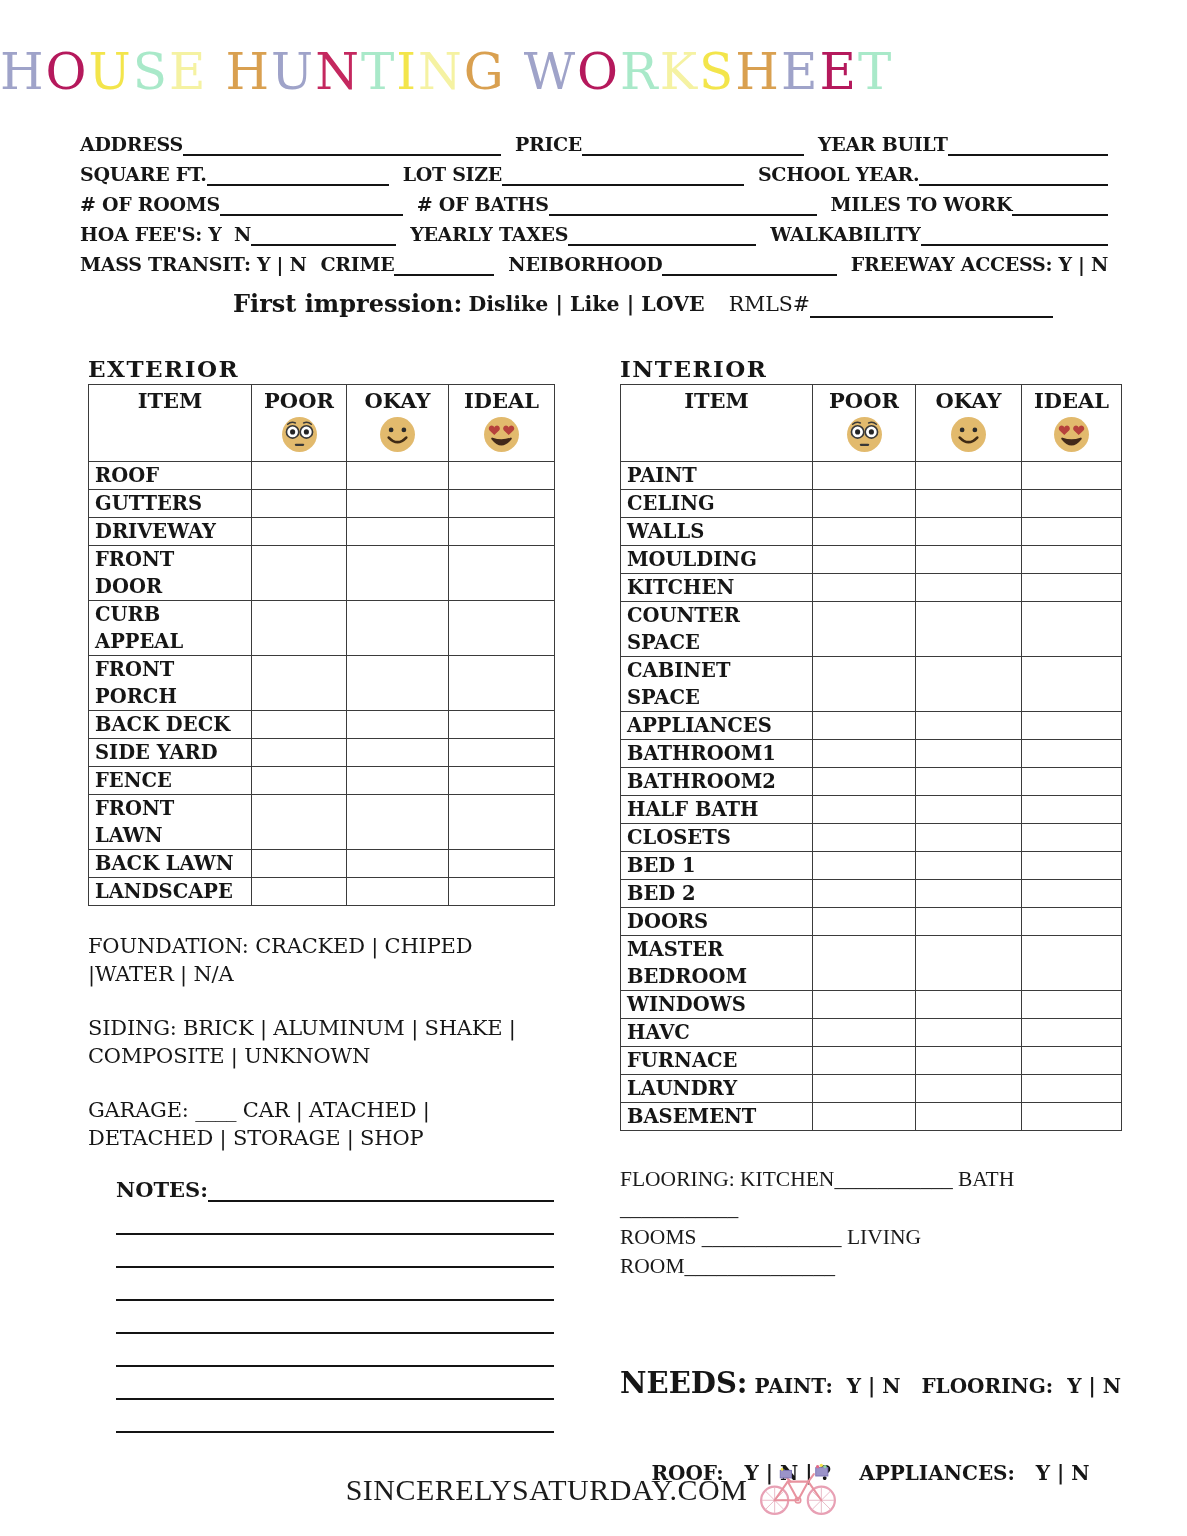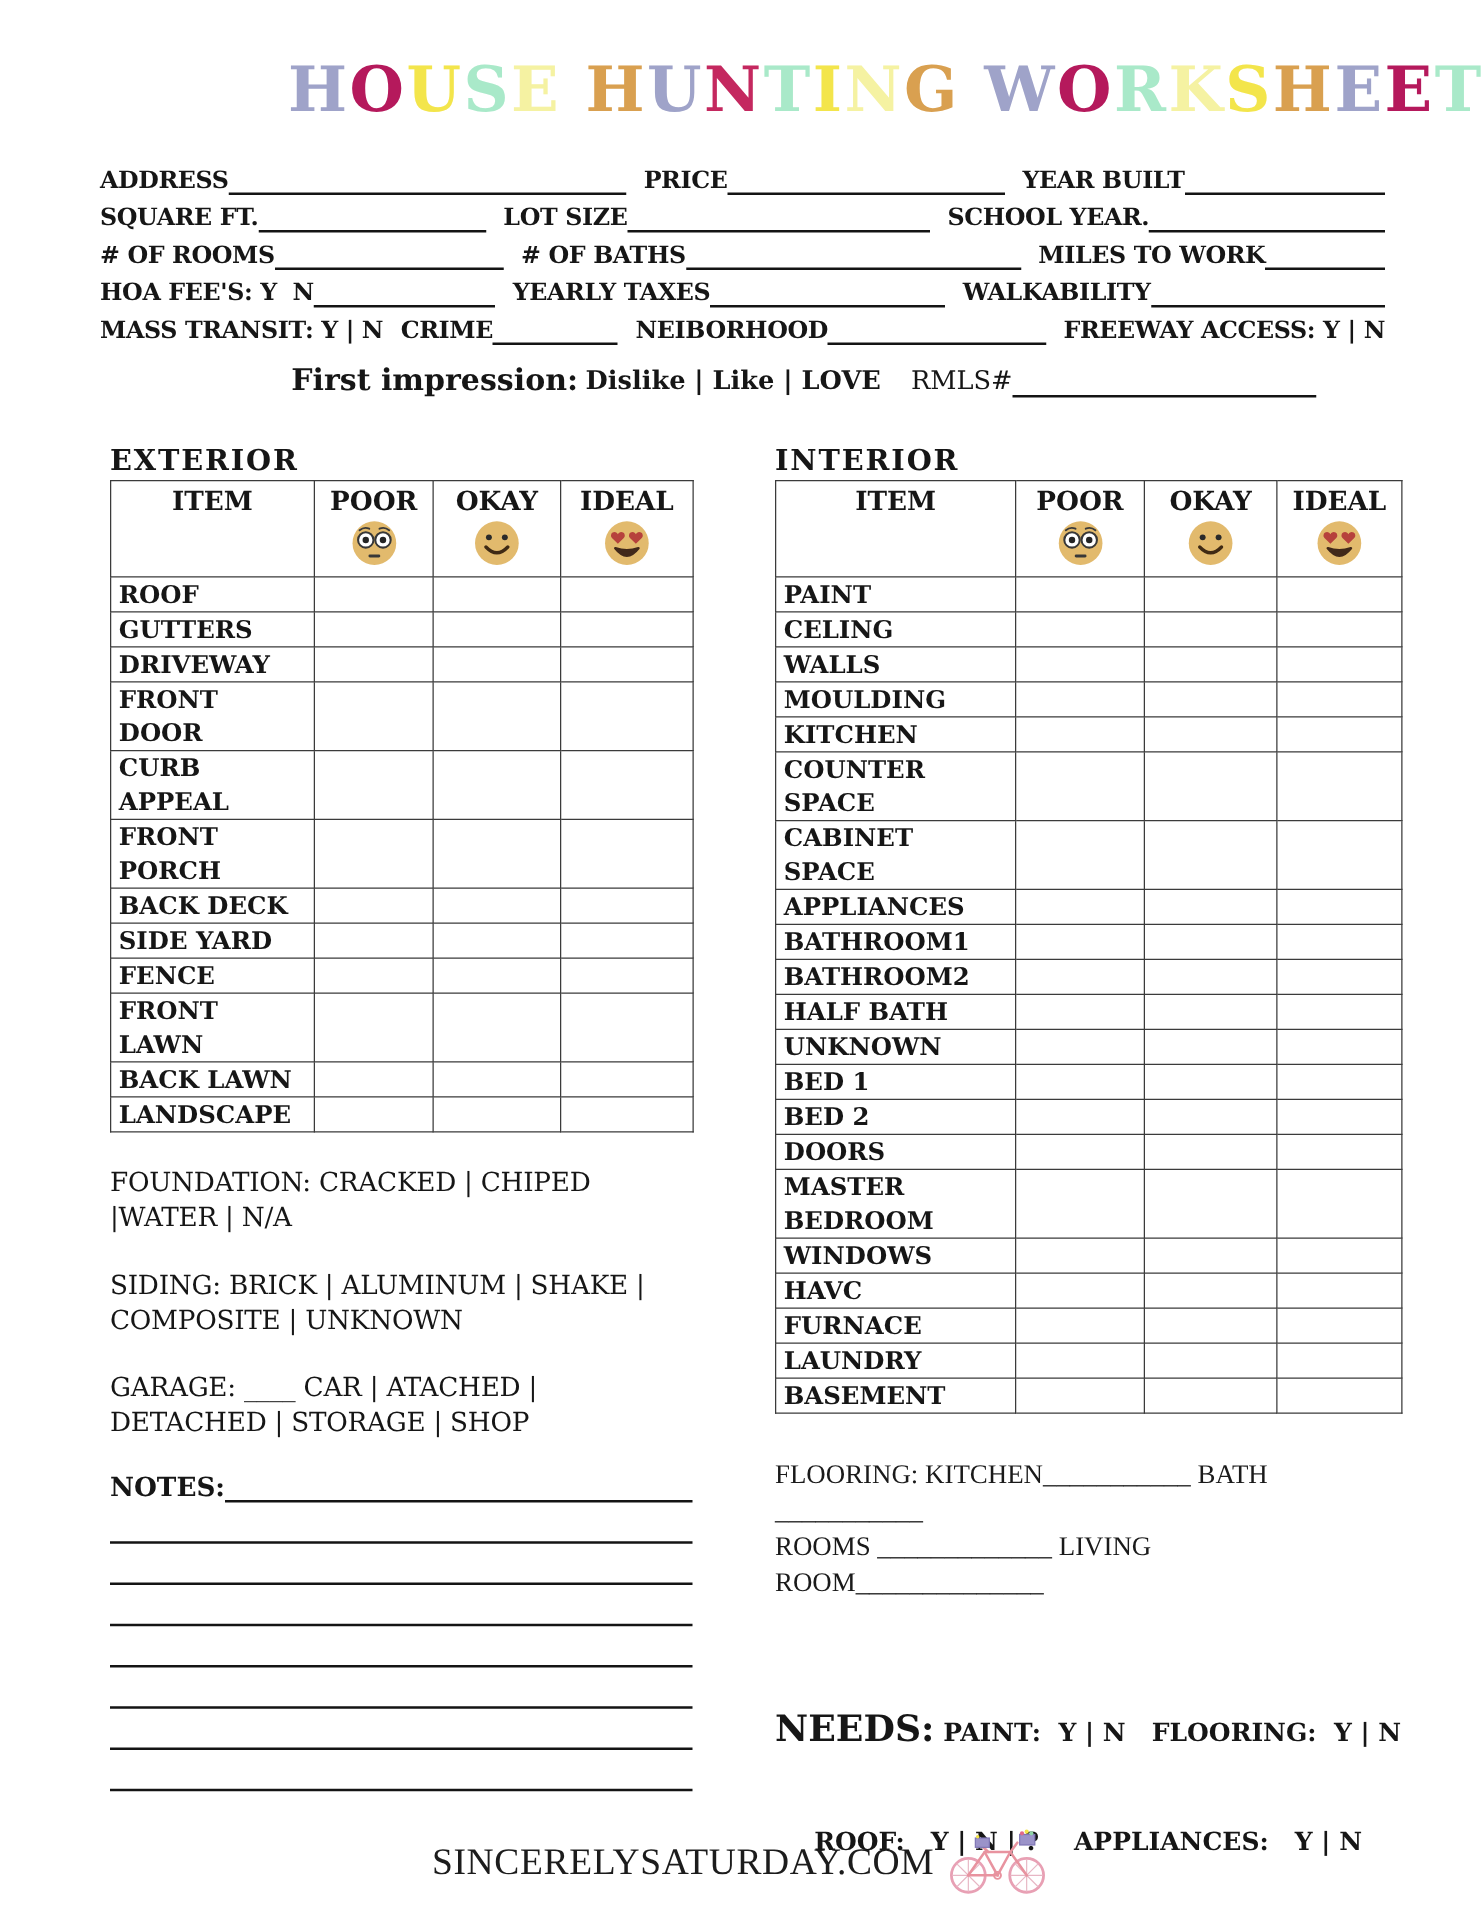"HOUSE HUNTING WORKSHEET" .title { font-weight: bold -> normal; text-align: right -> left }
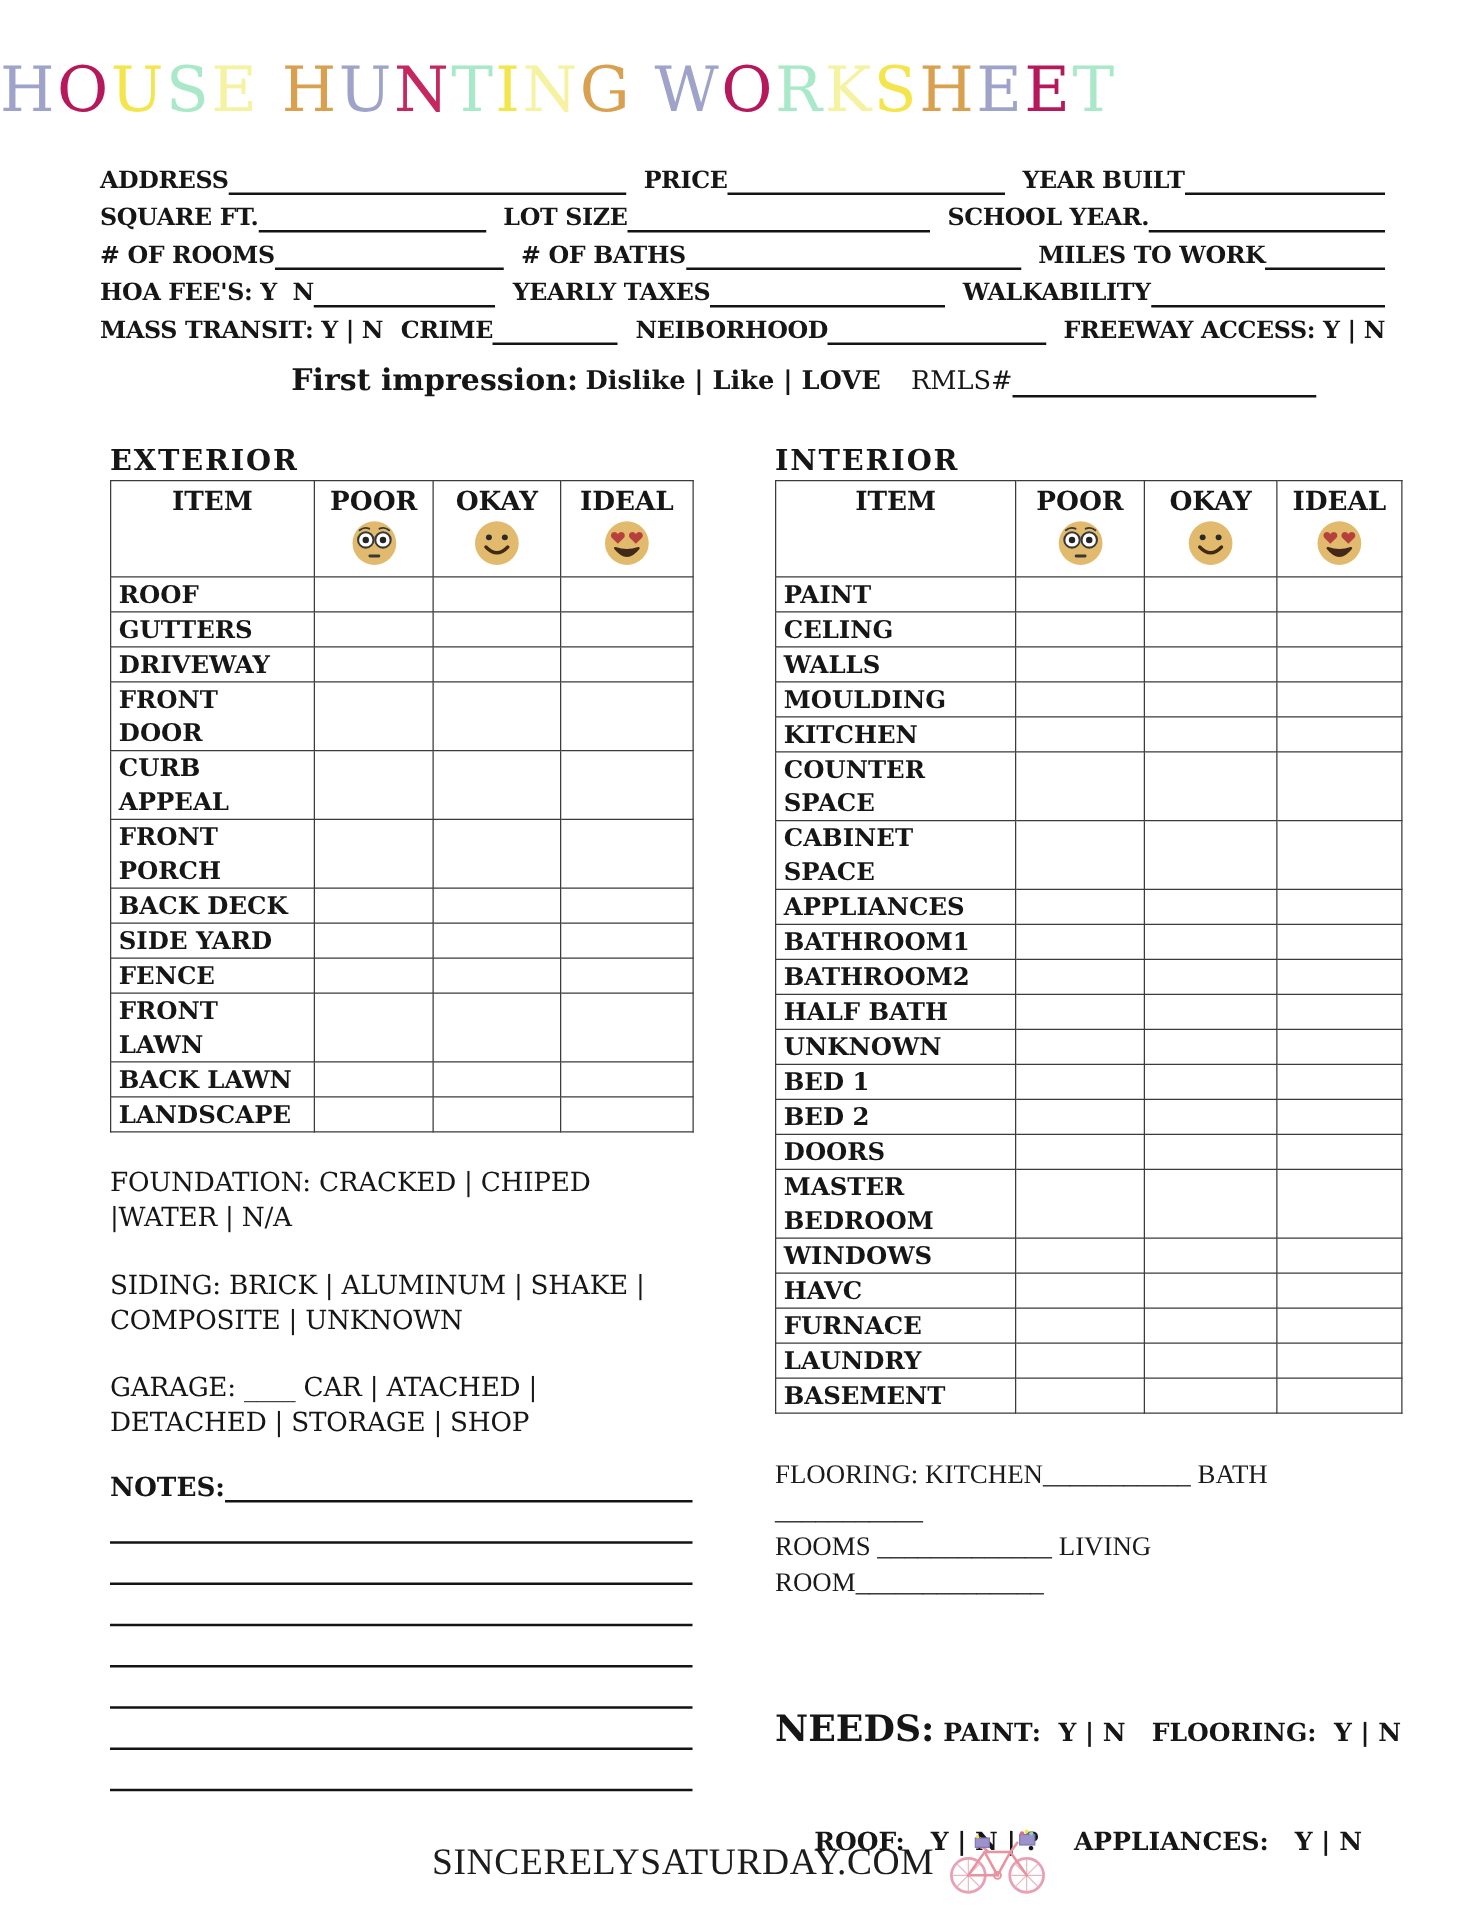"UNKNOWN" td { text: UNKNOWN -> CLOSETS }
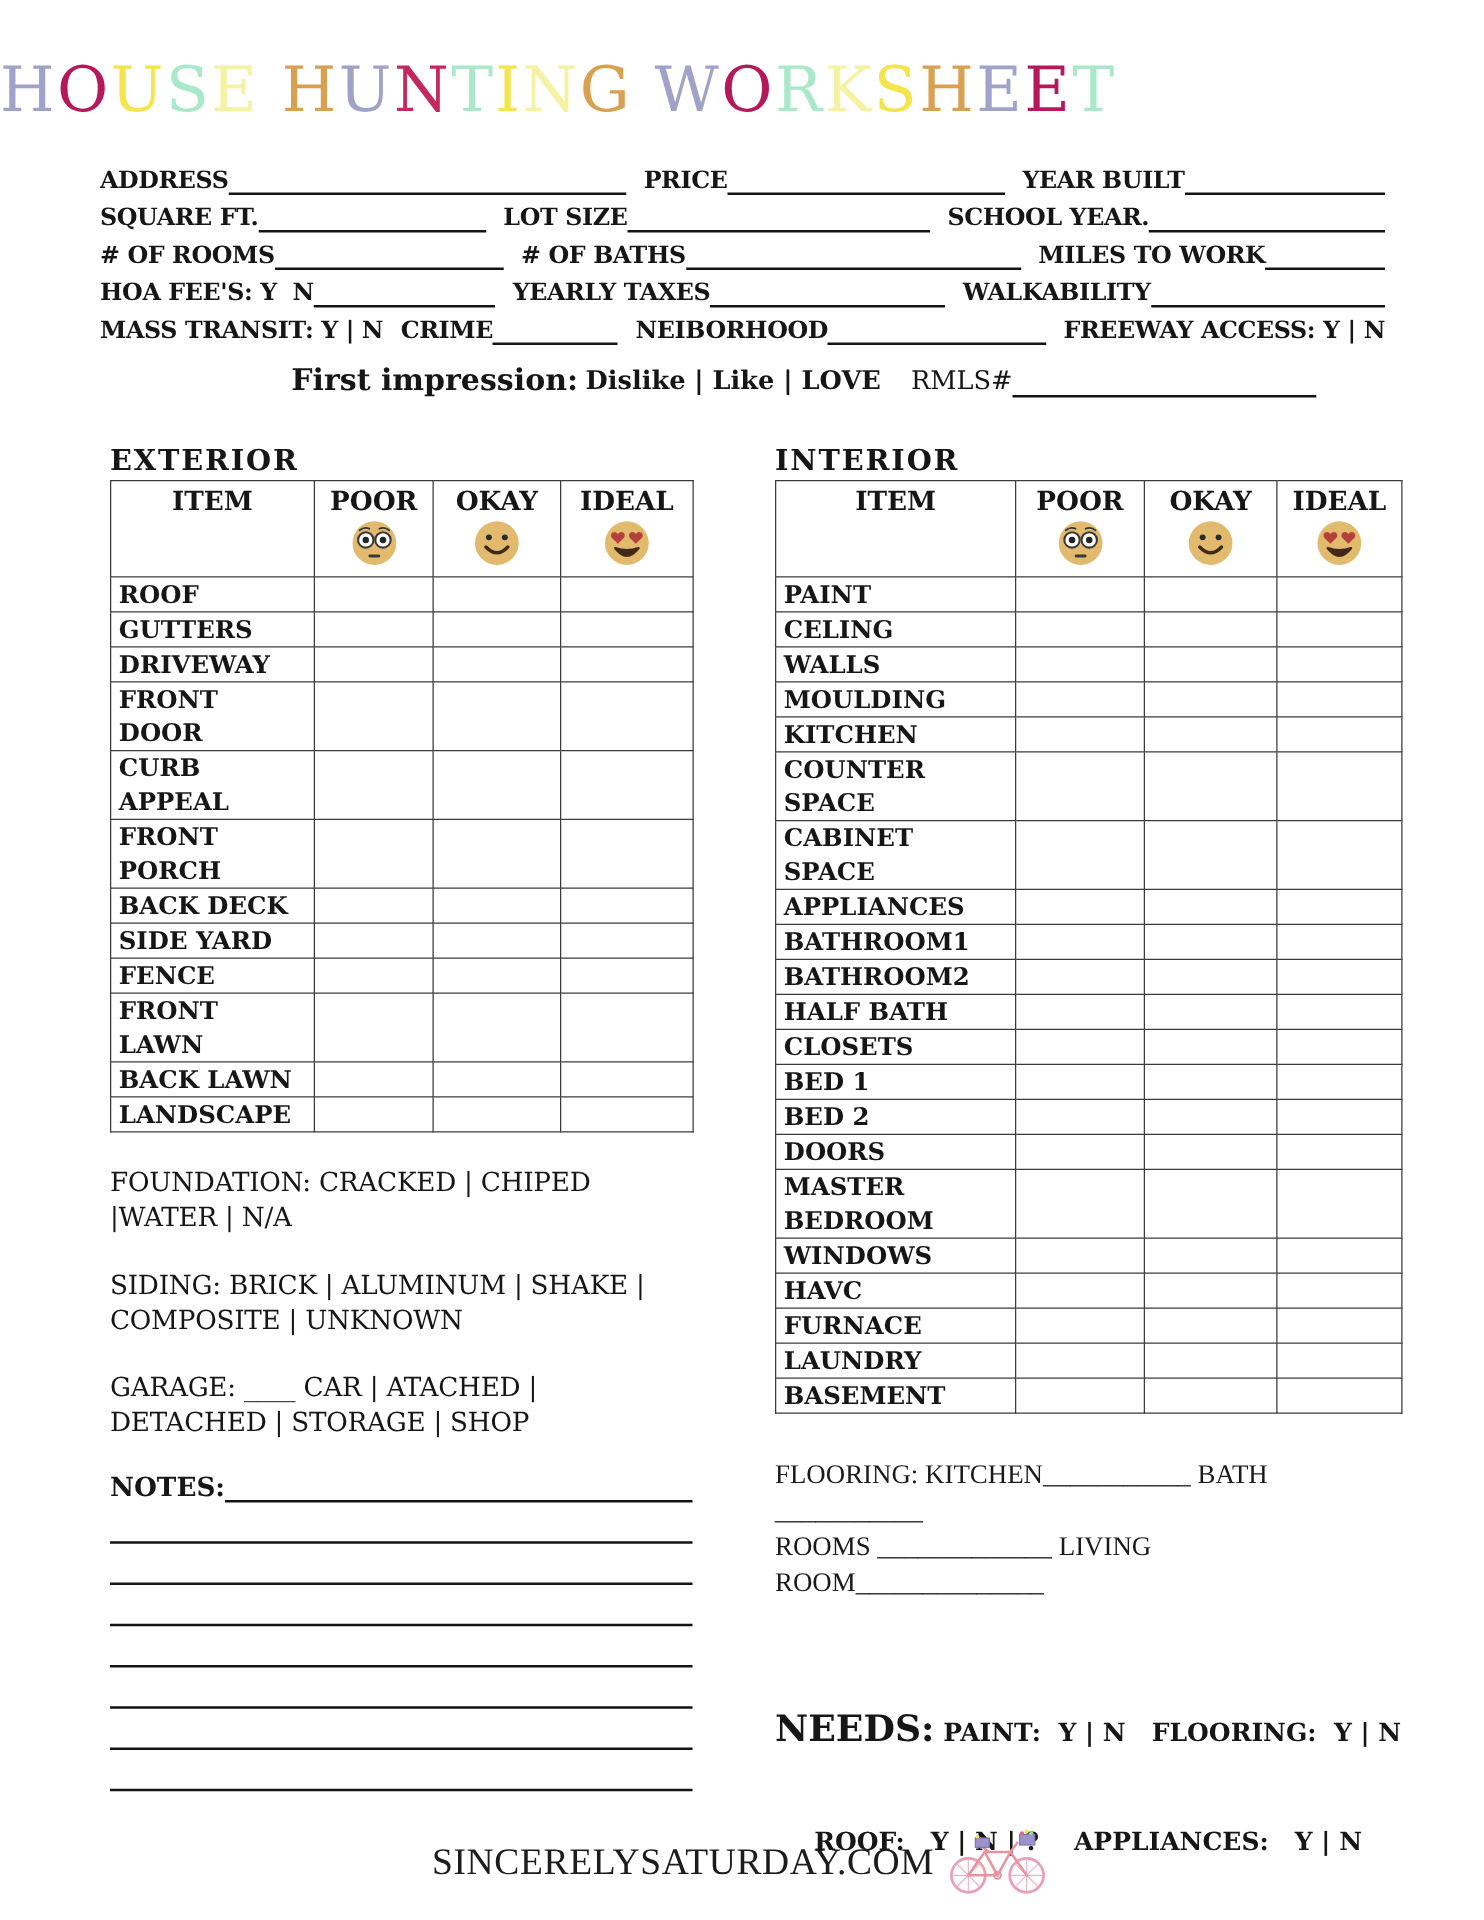"NOTES:" .notes-block { margin-left: none -> 28px }
